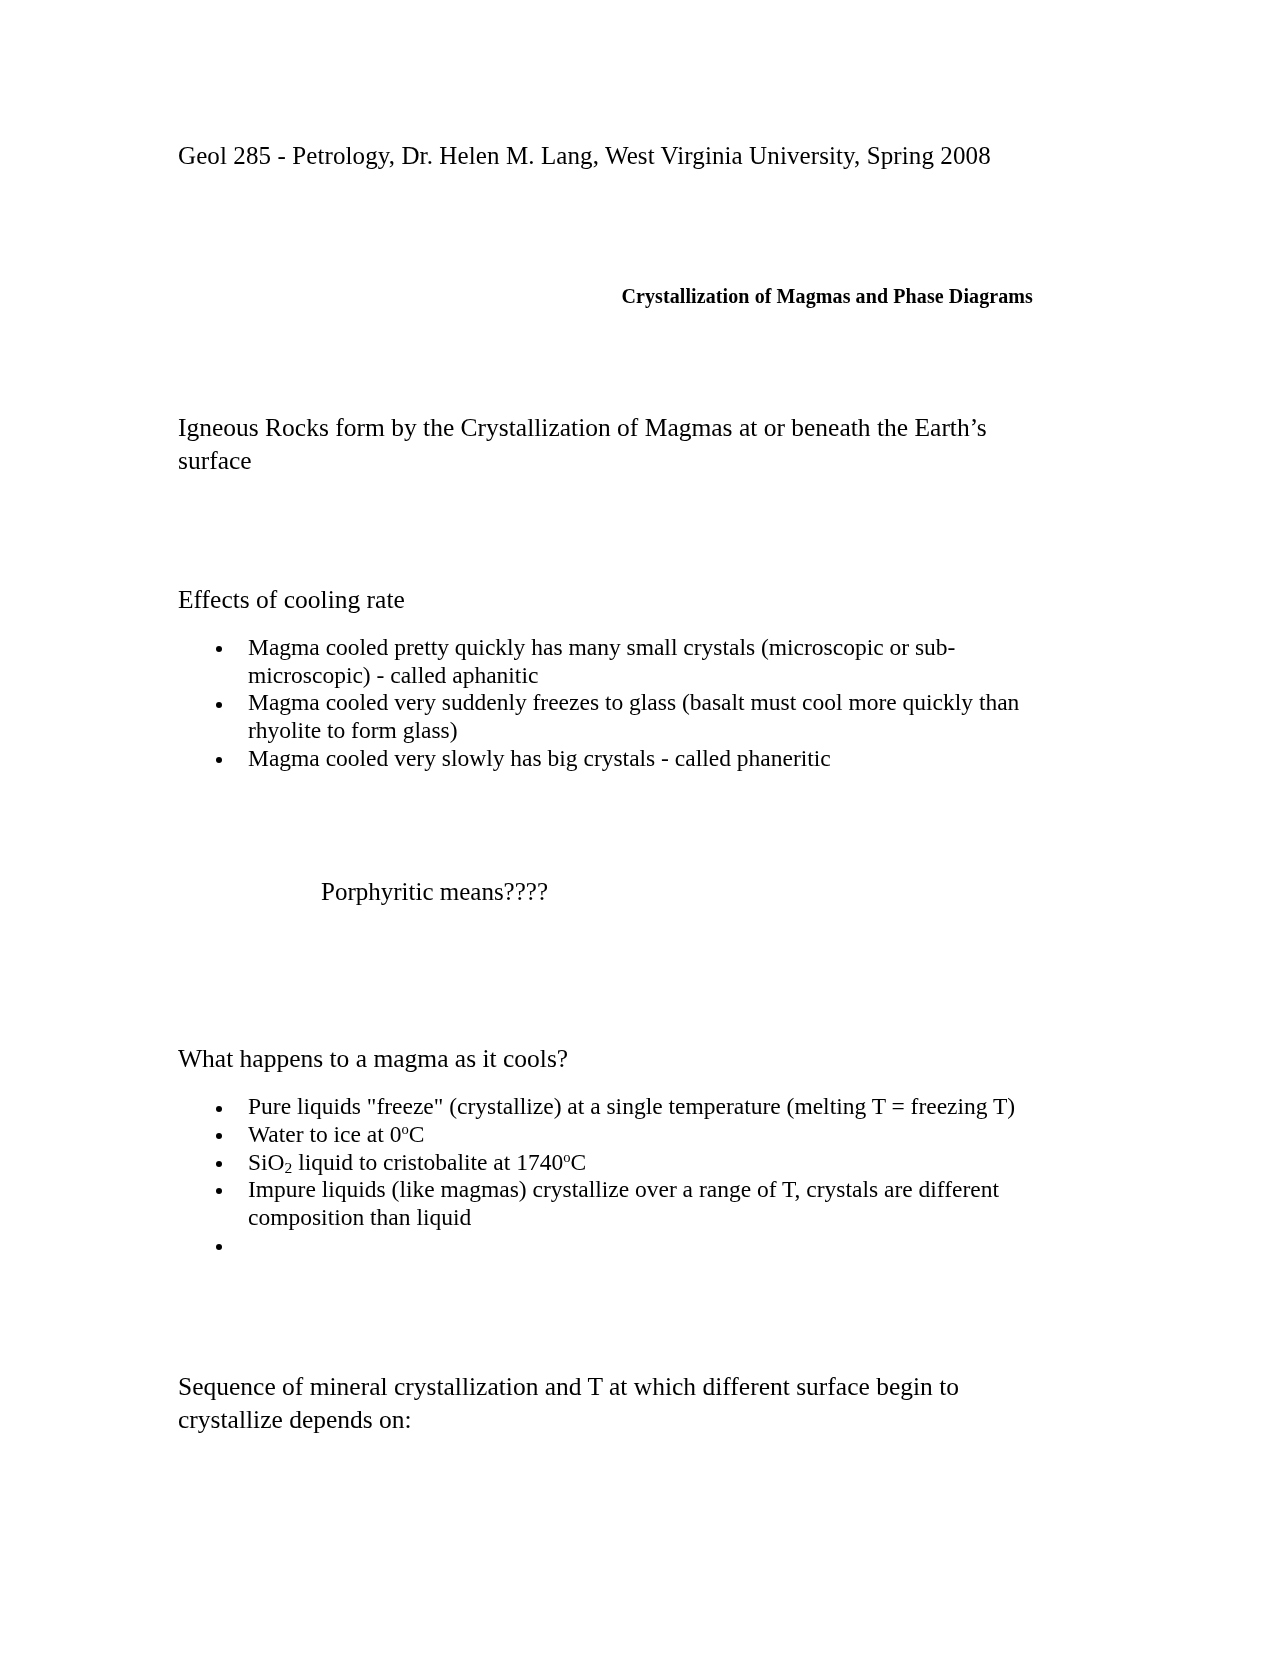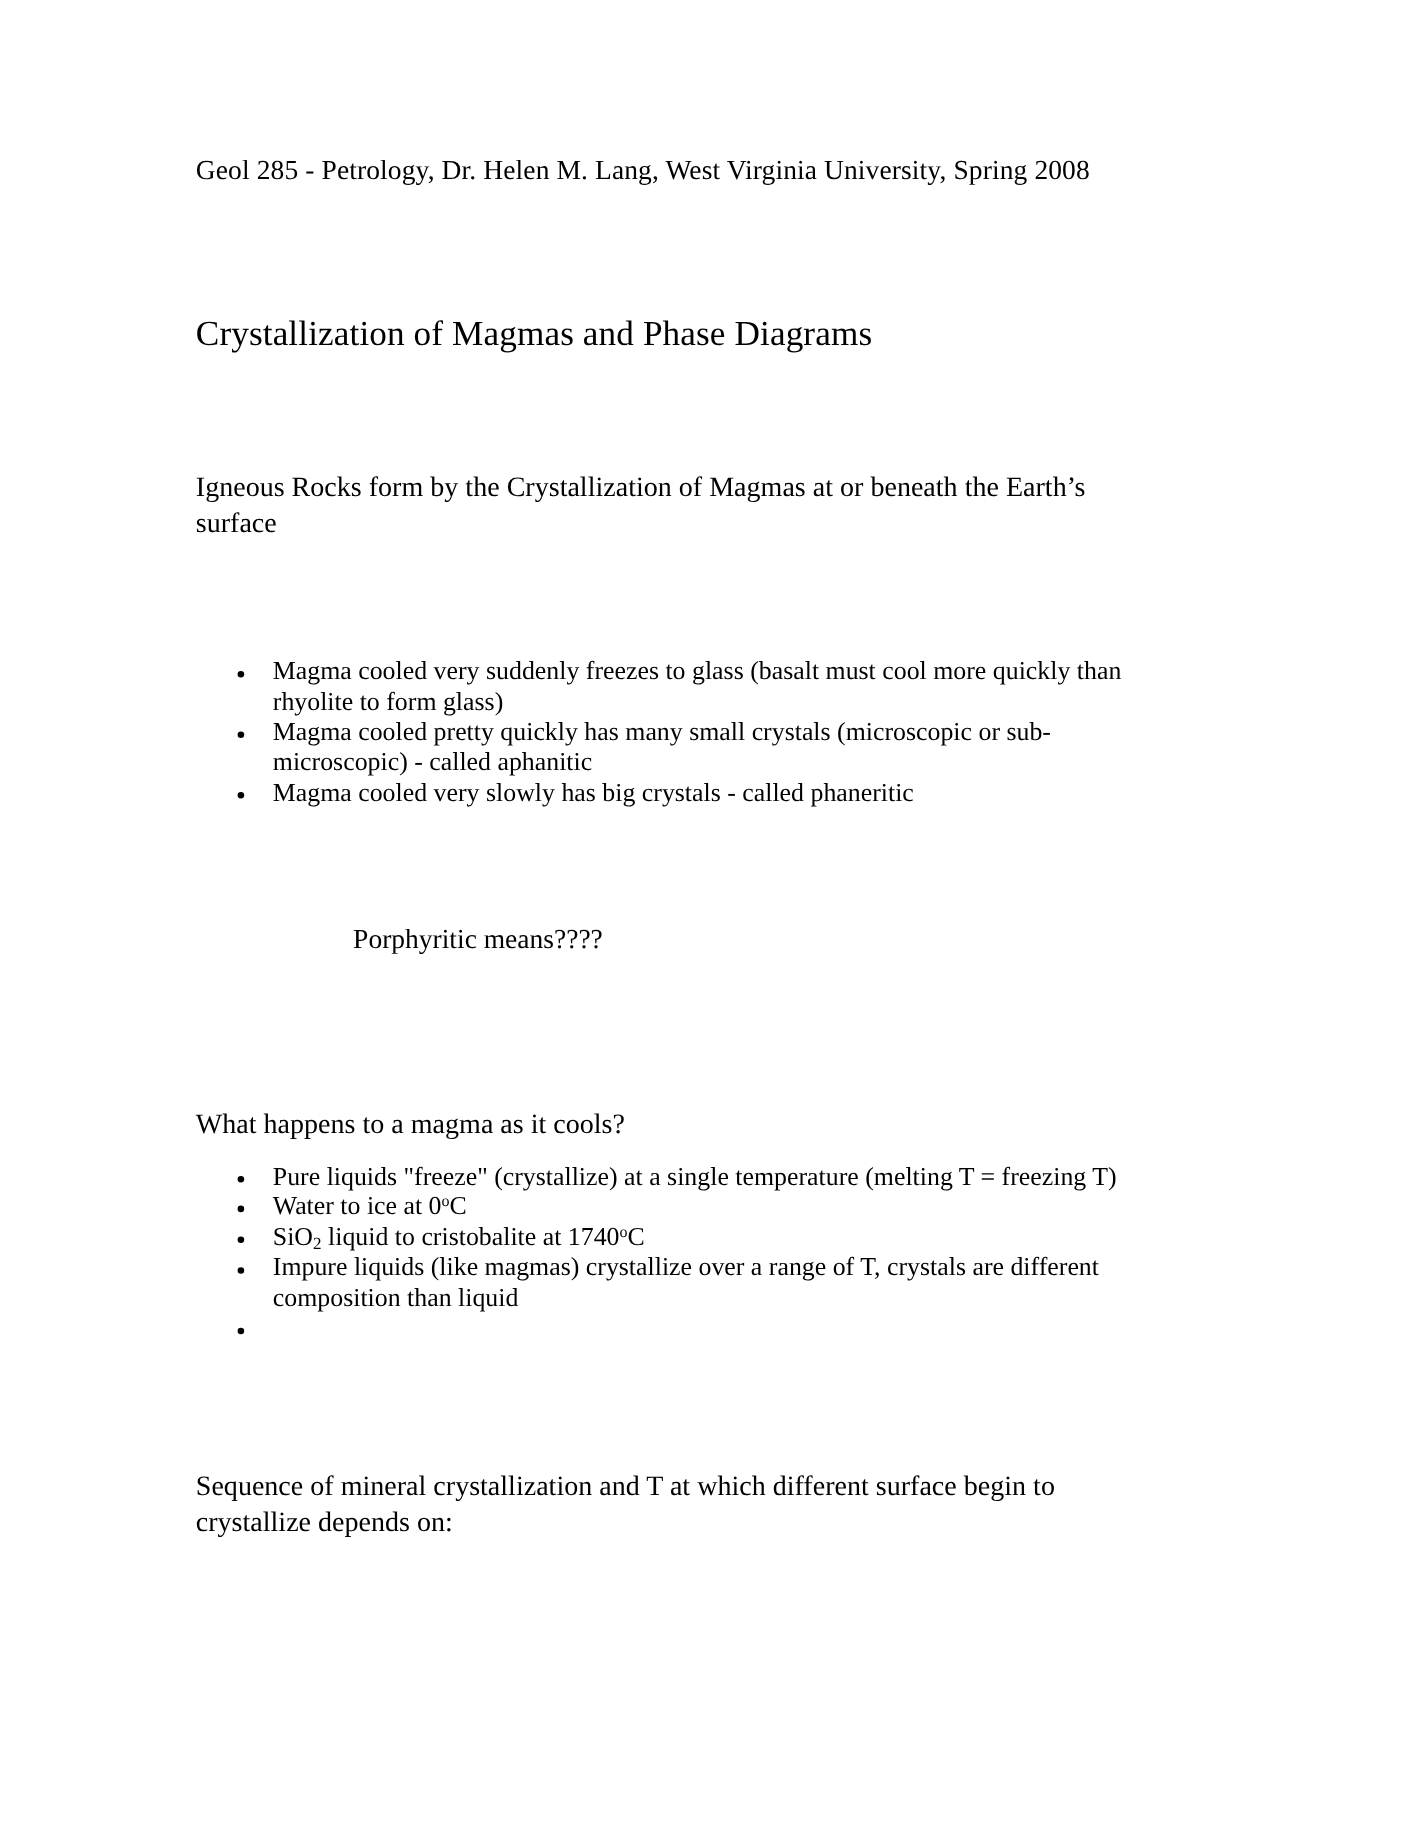"Crystallization of Magmas and Phase" .doc-title { font-size: 32px -> 20px; font-weight: normal -> bold; text-align: none -> right }
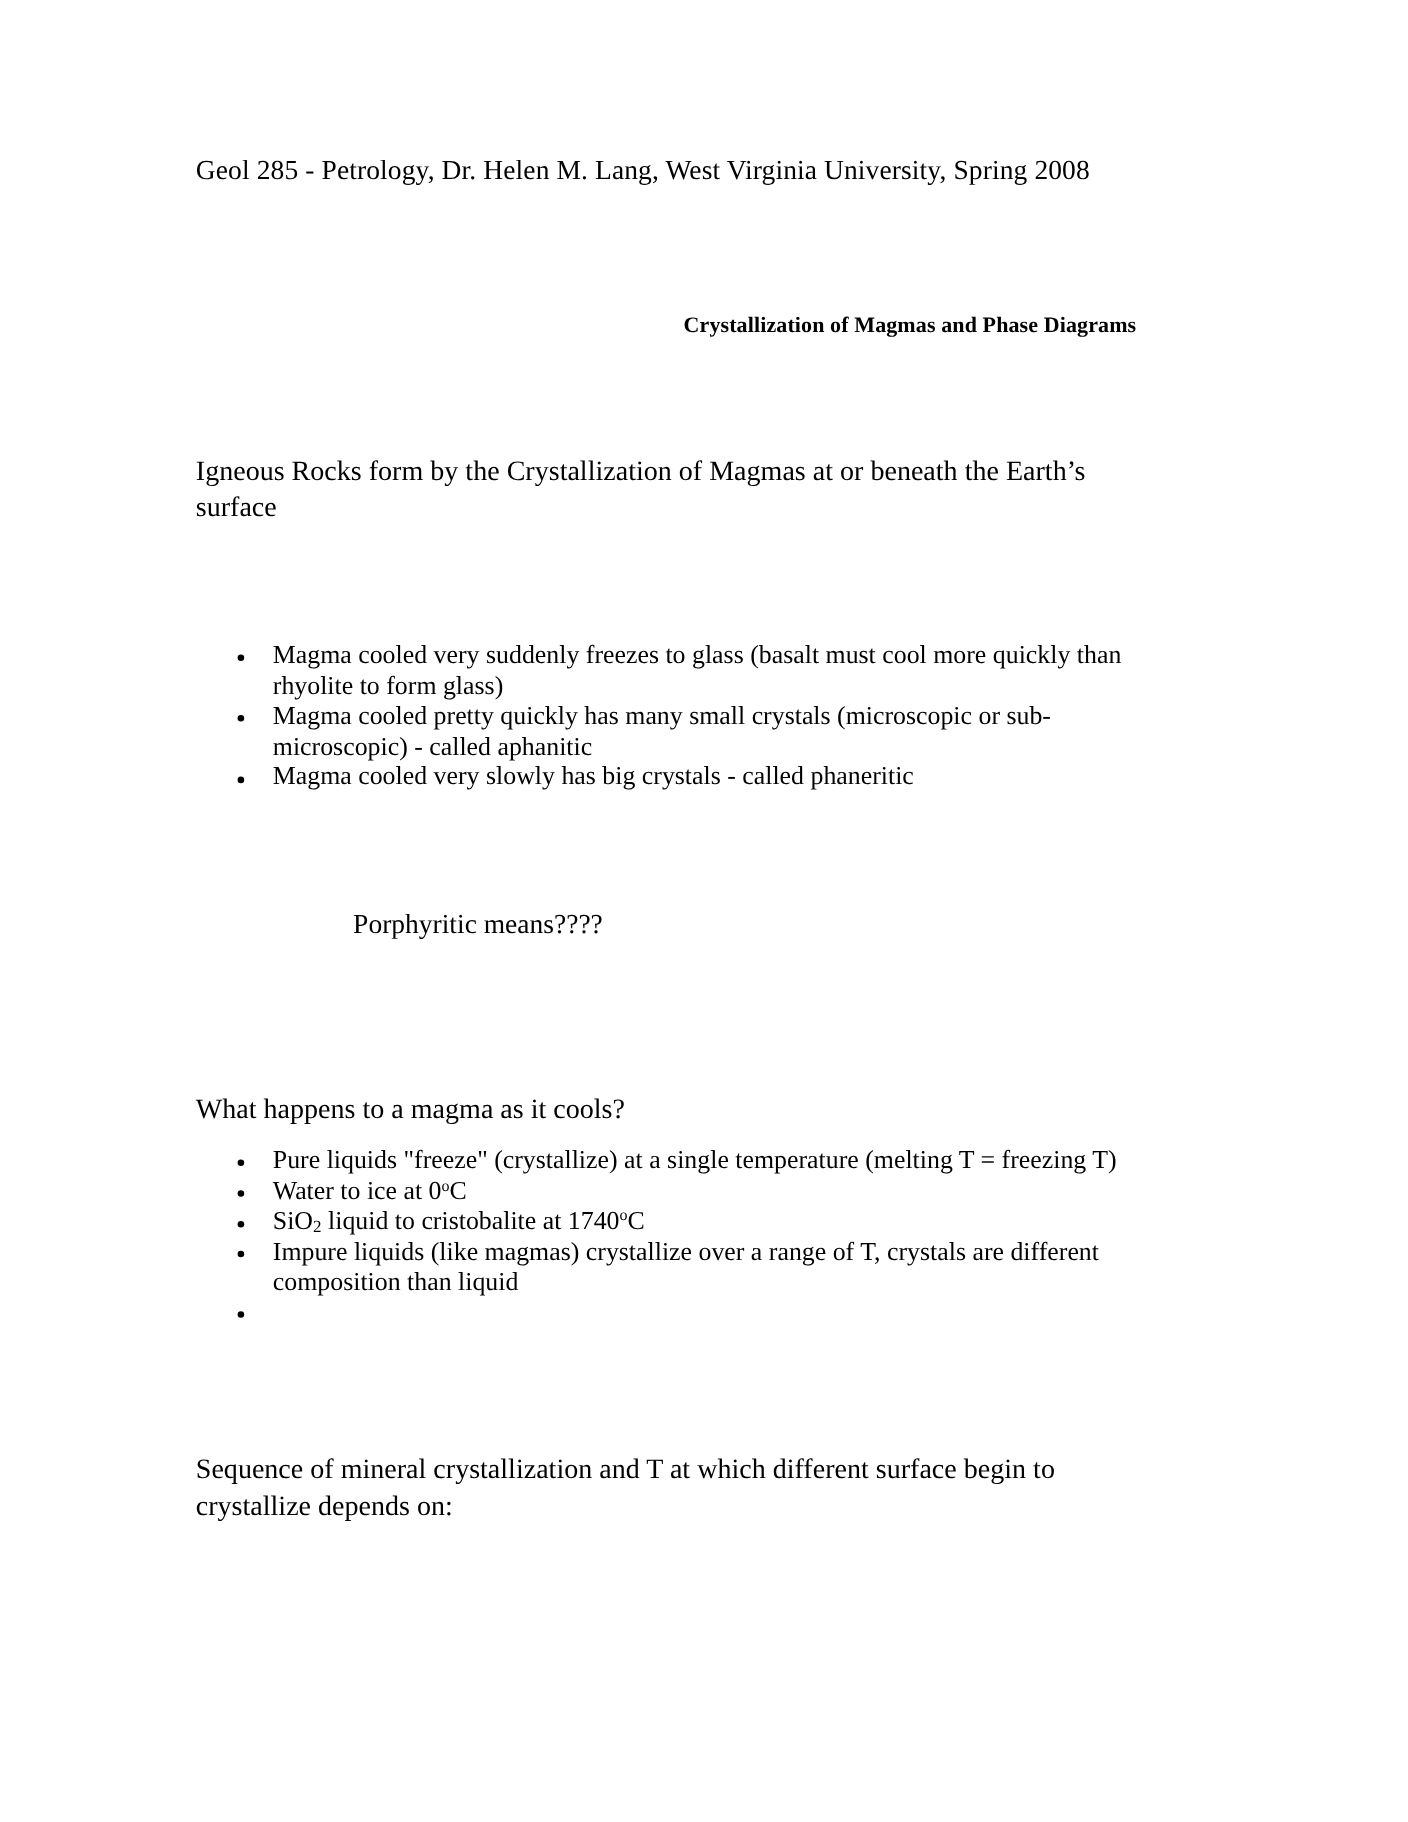"Effects of cooling rate" div.section-heading { html: none -> <div>Effects of cooling rate</div> }
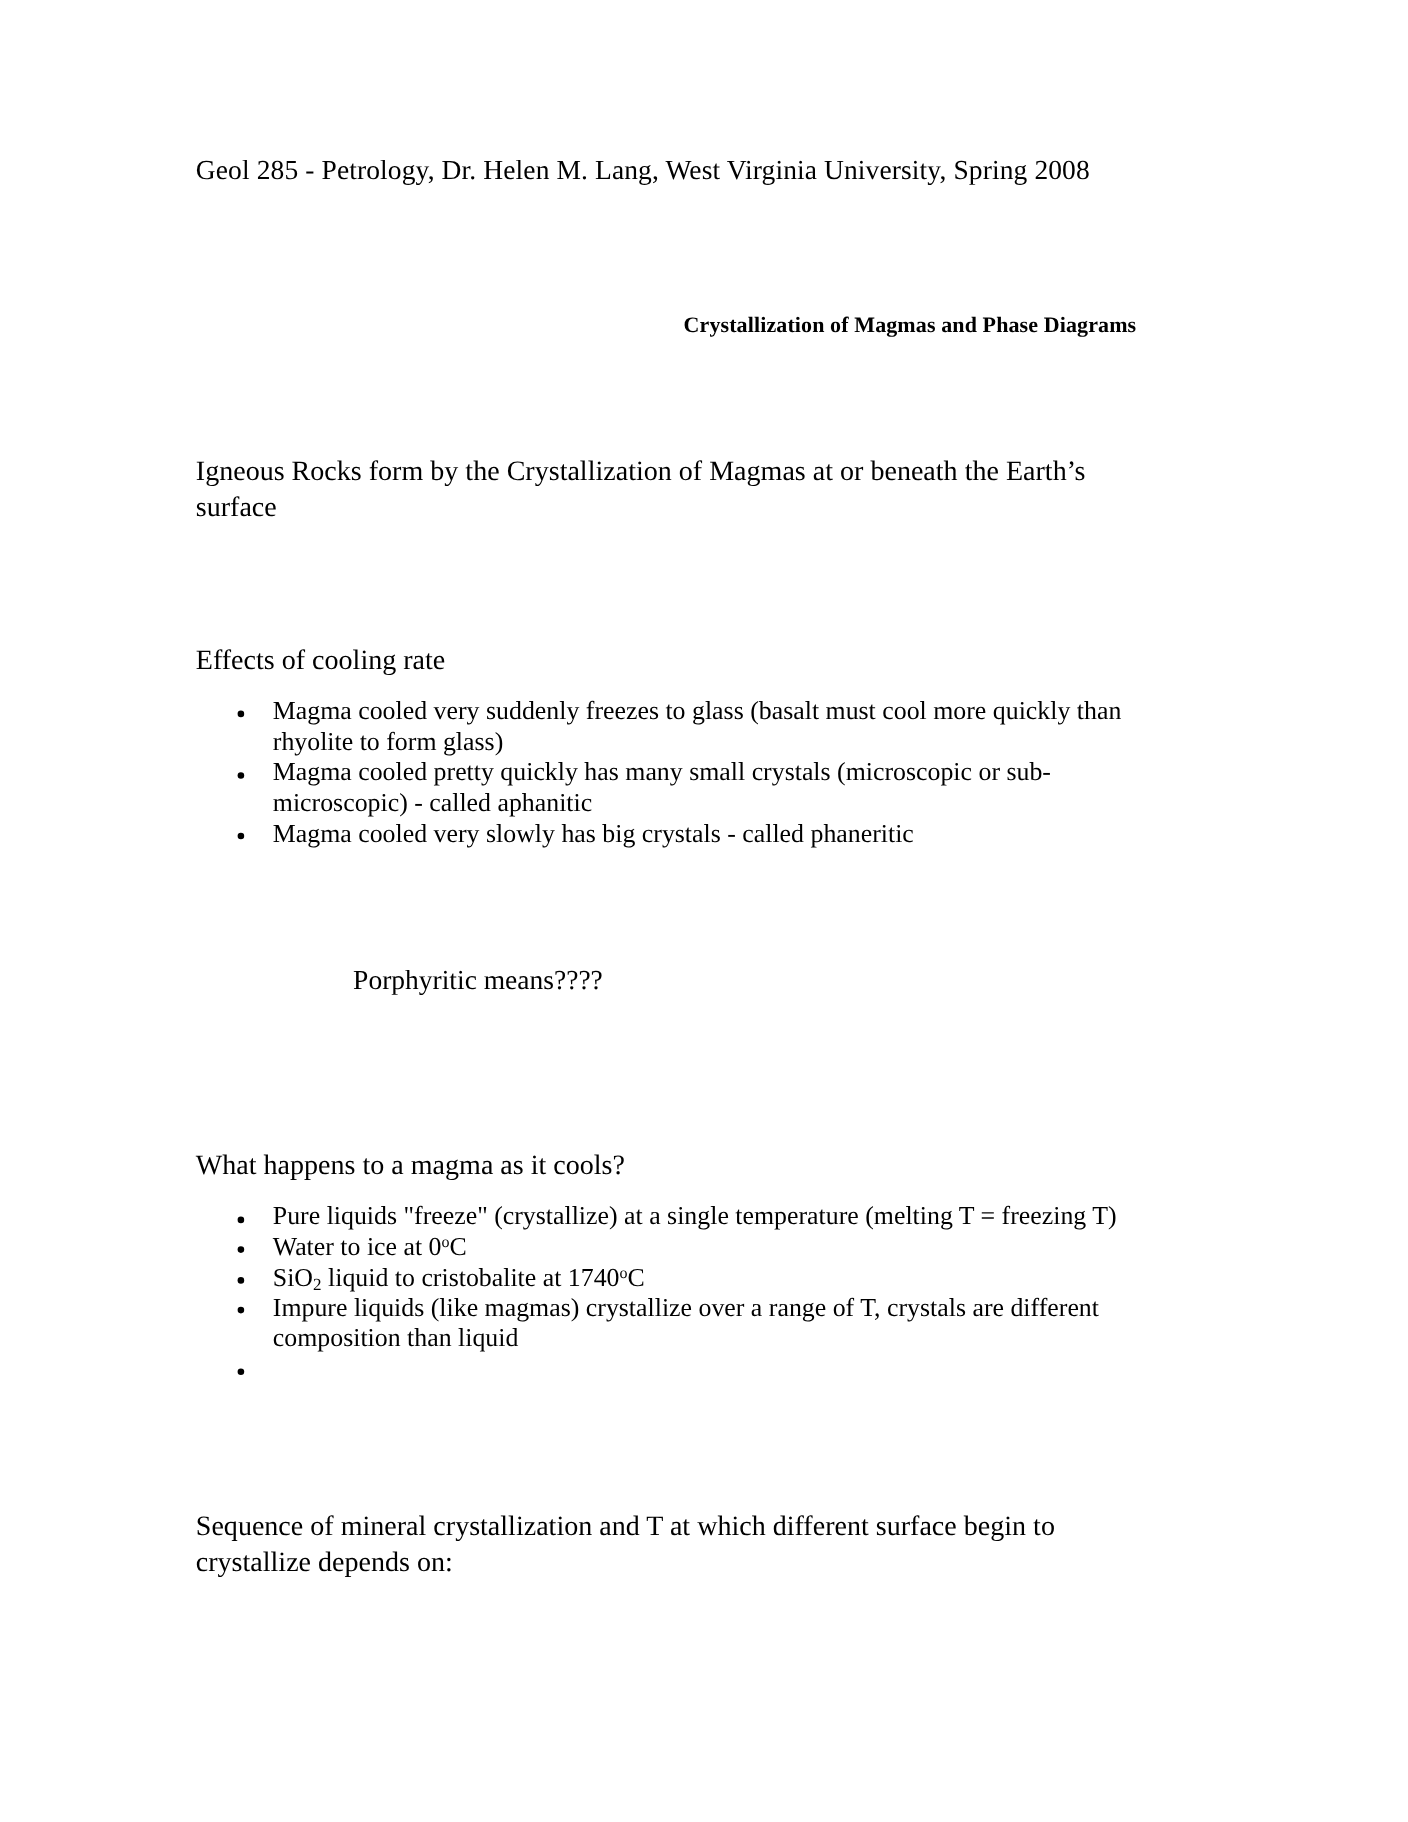"Magma cooled very suddenly freezes" li { order: before "Magma cooled pretty quickly has" -> after "Magma cooled pretty quickly has" }
